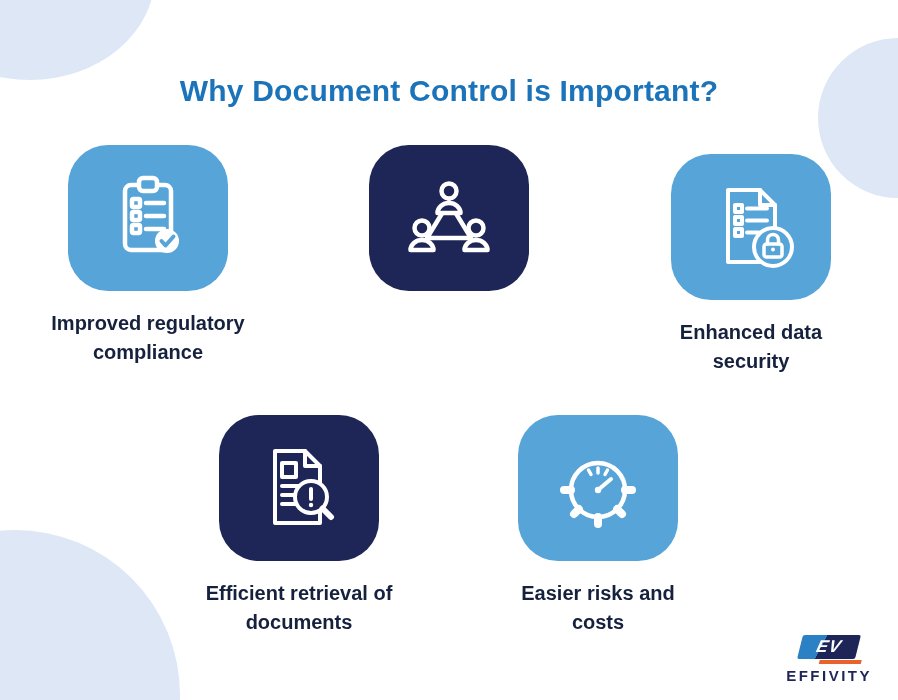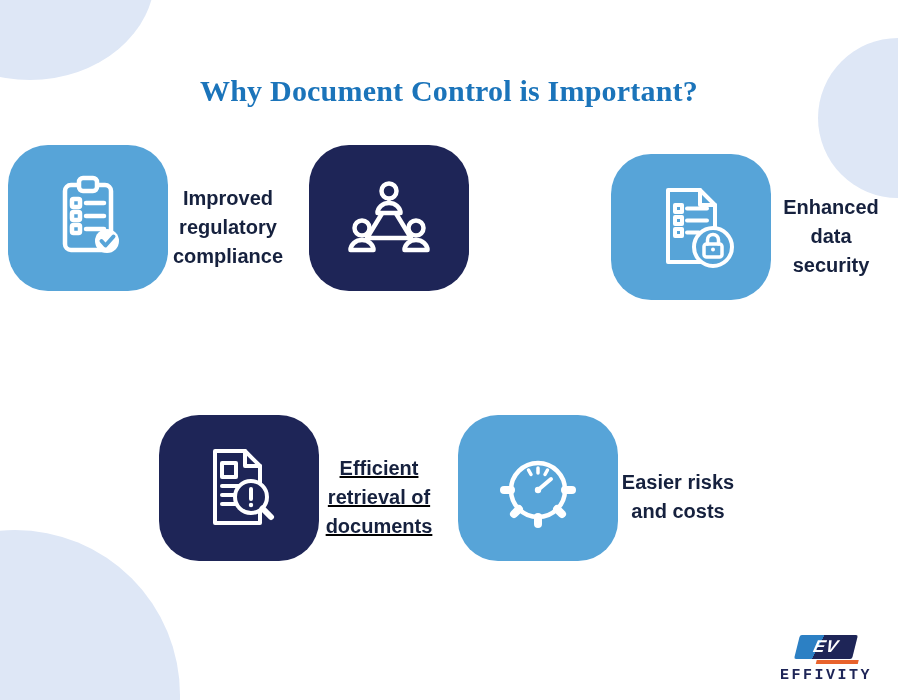"Why Document Control is Important?" .title { font-family: Liberation Serif, serif -> none }
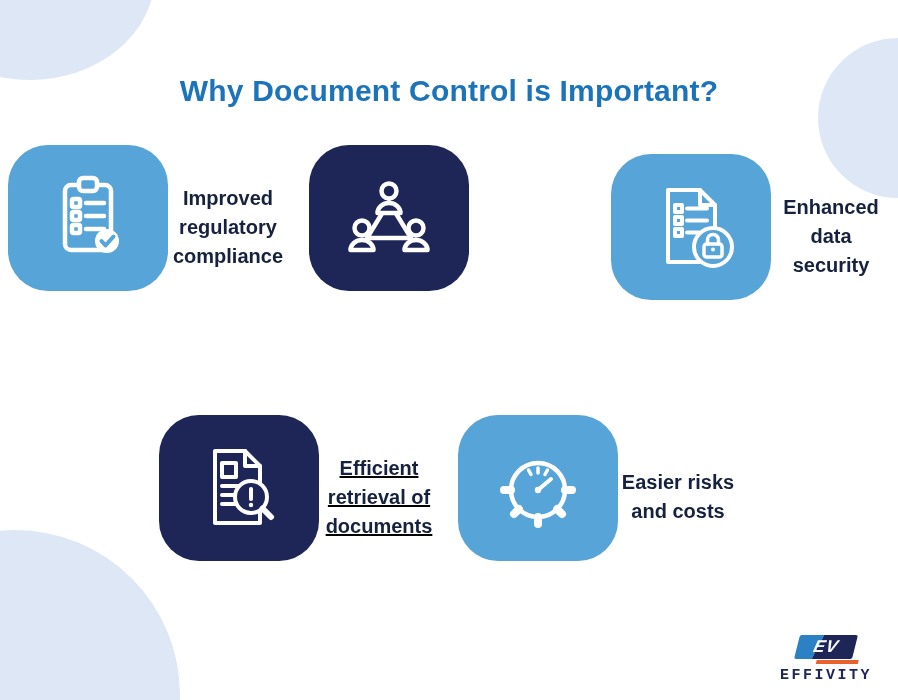"Improved regulatory compliance" .card { flex-direction: row -> column }
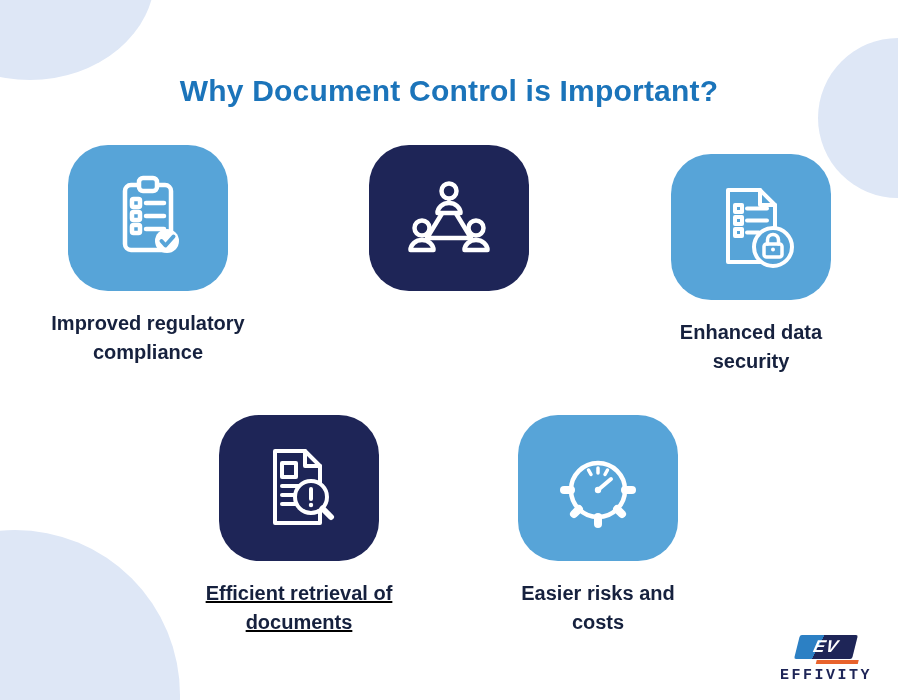"Efficient retrieval of documents" .card-4 { text-decoration: underline -> none }
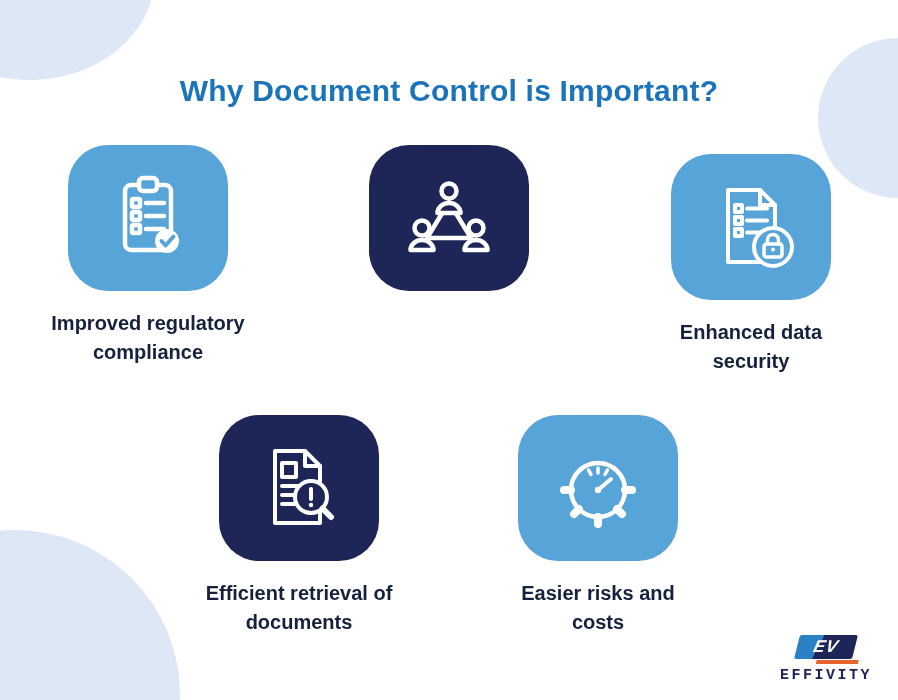"EFFIVITY" .logo-text { font-family: Liberation Mono, monospace -> none }
